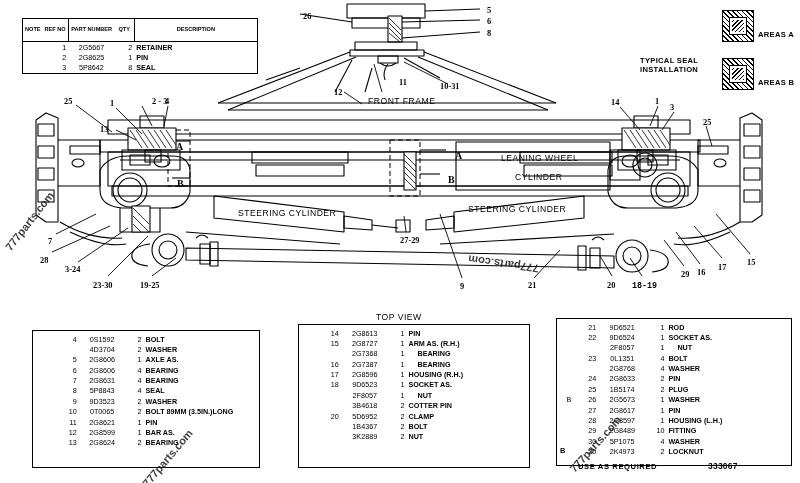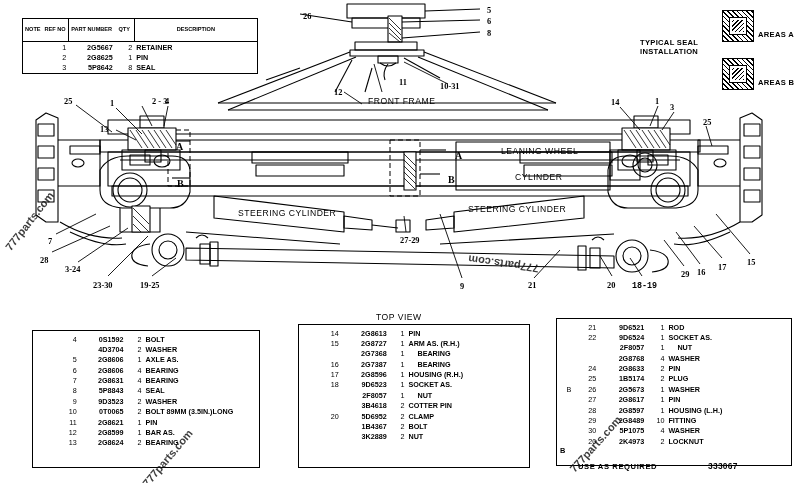"2G5667" .c-pn { font-weight: bold -> normal; text-align: right -> center }
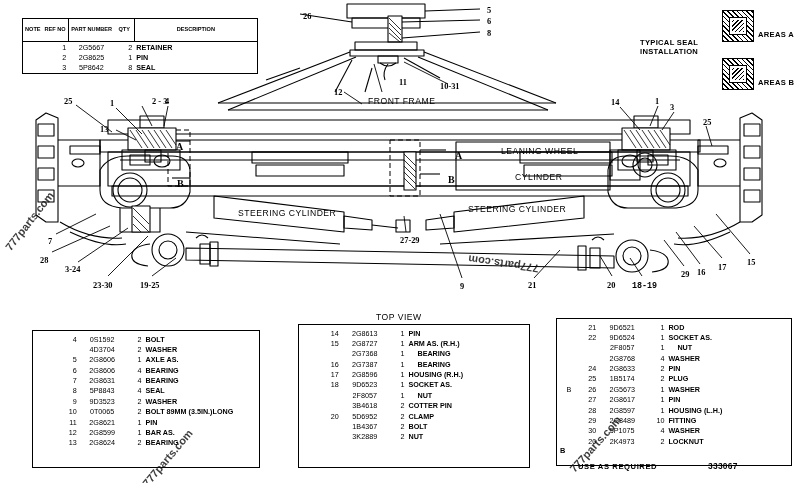"TYPICAL SEAL" div.abs { top: 38px -> 56px }
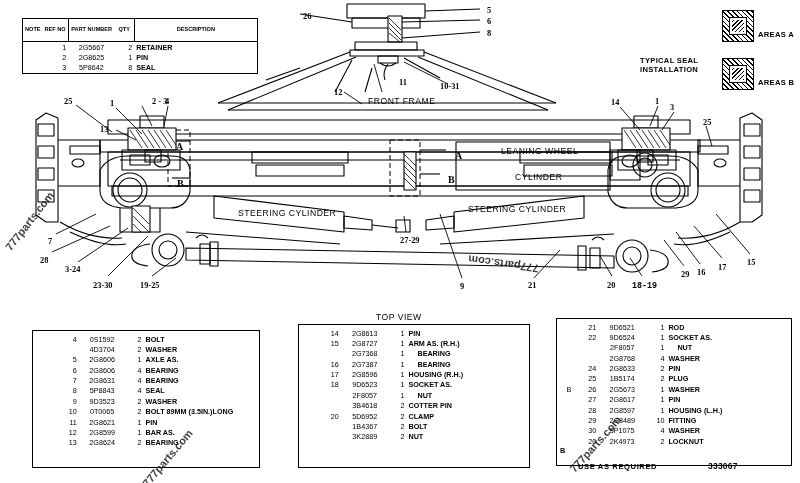"LEANING WHEEL" div.abs { top: 146px -> 153px }
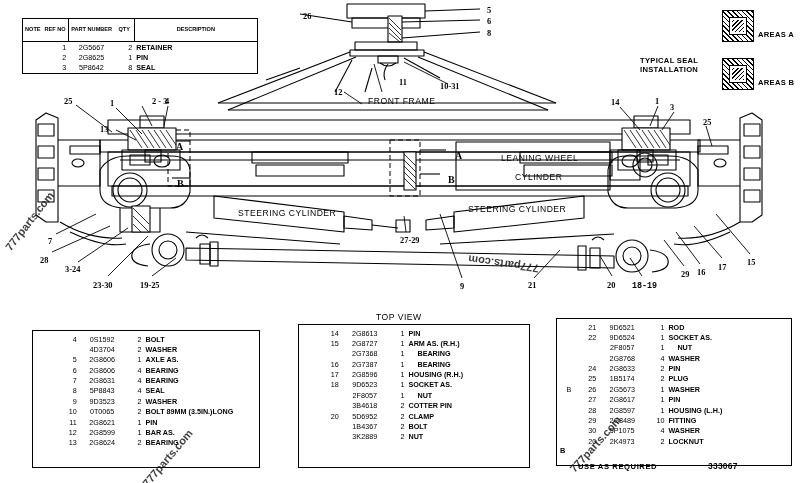"23" tr { html: none -> <tr> <td></td> <td>23</td> <td>0L1351</td> <td>4</td> <td>BOLT</td> </tr> }
